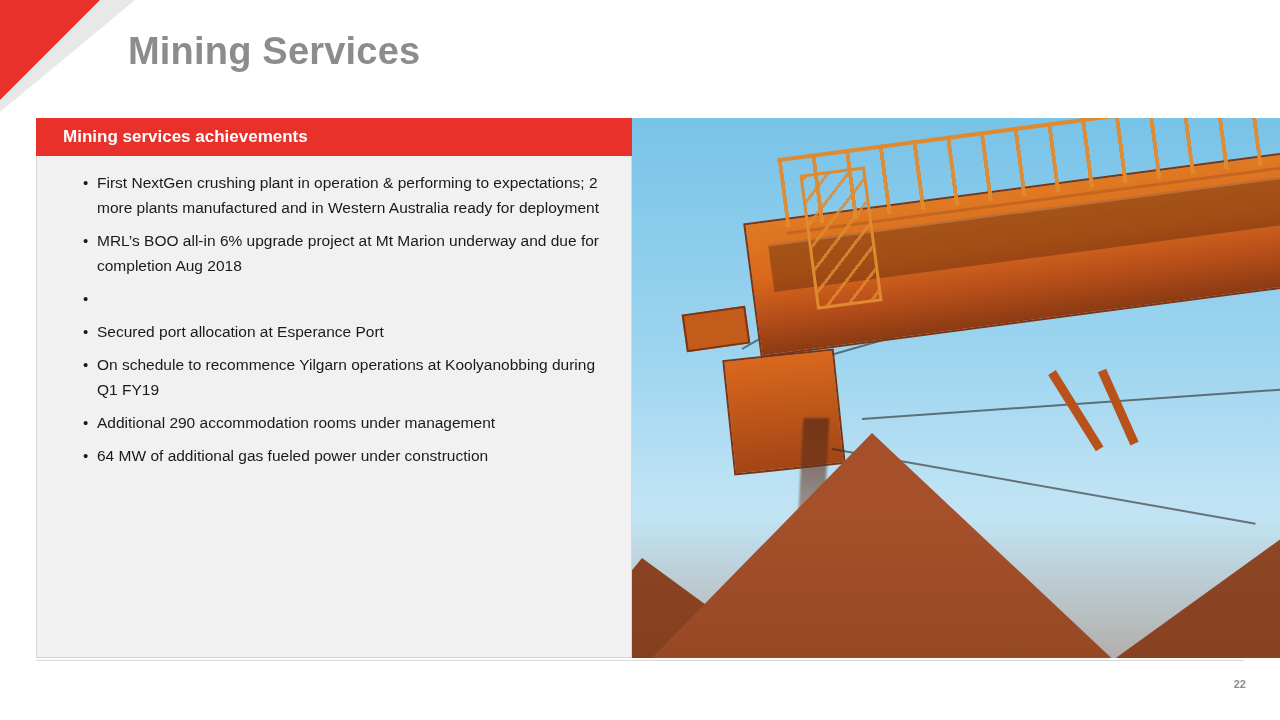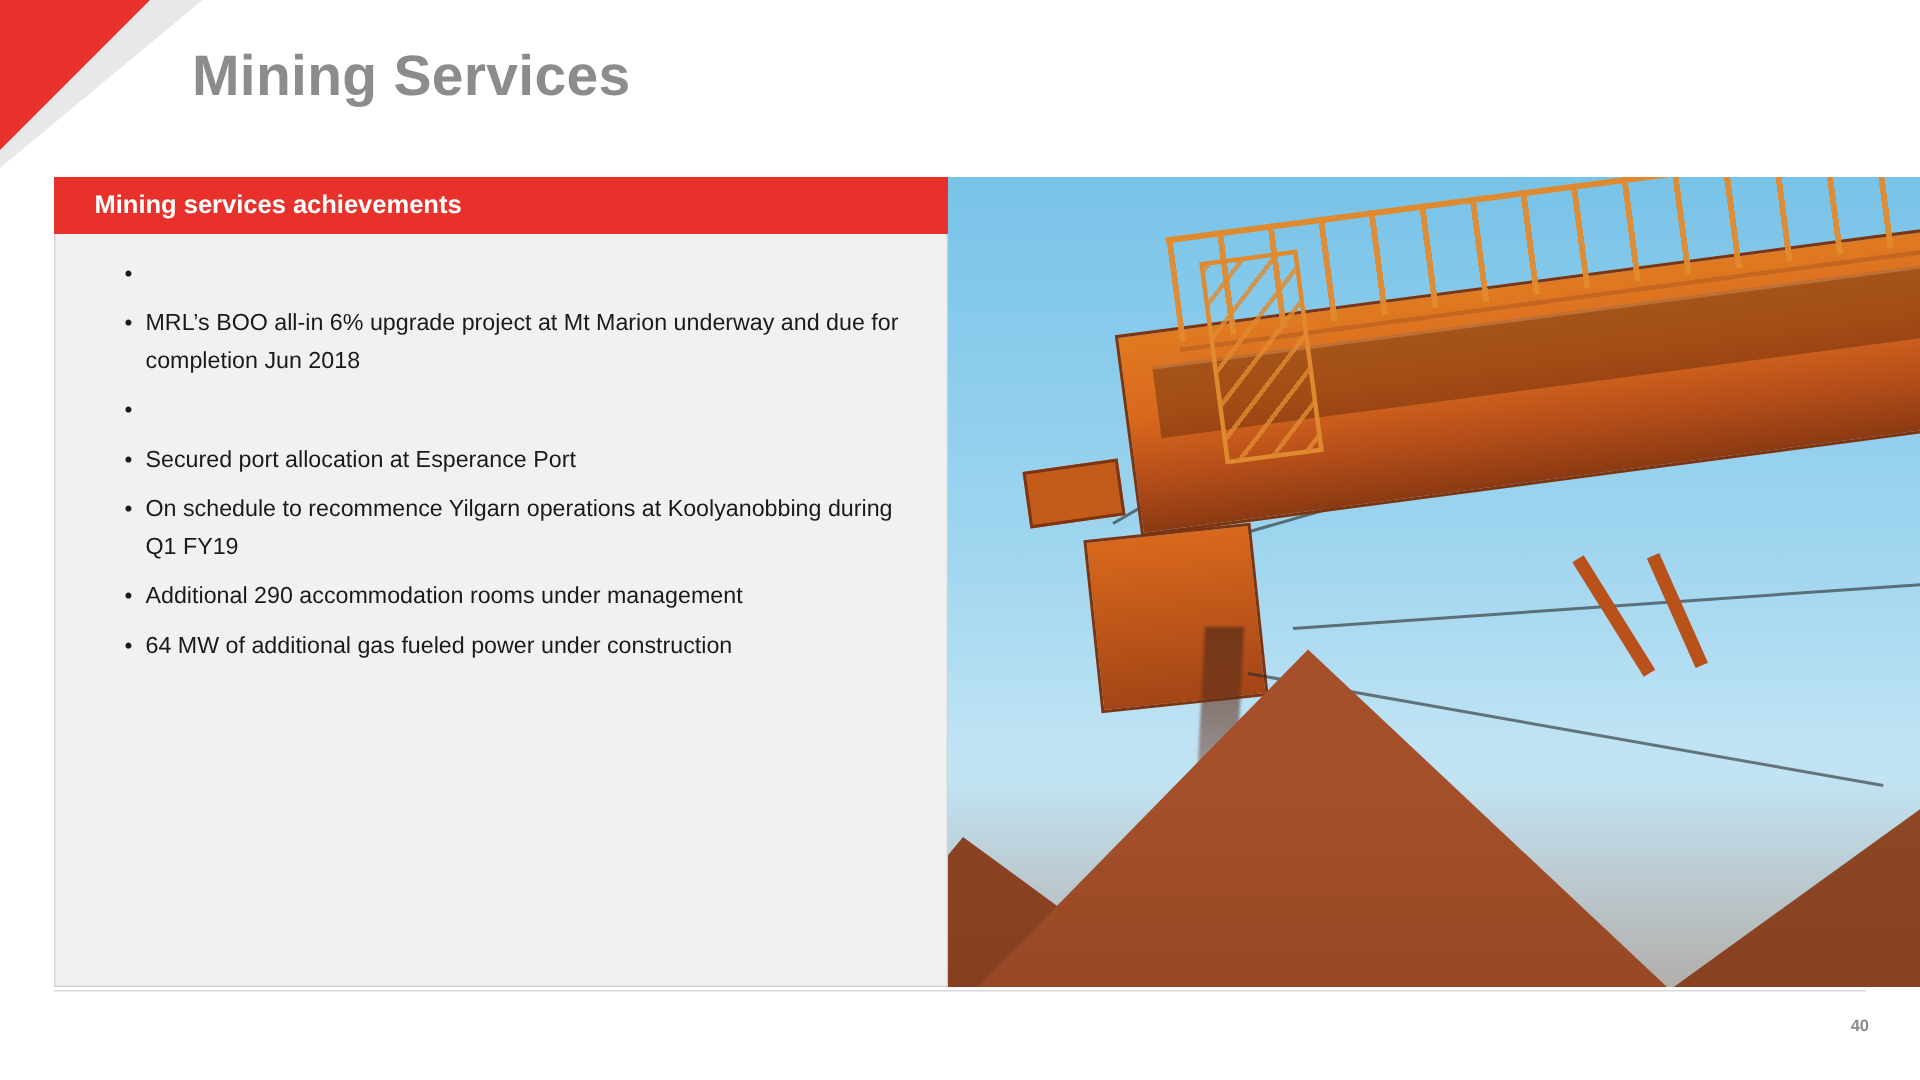"First NextGen crushing plant in" span.bullet-text { html: none -> <span>First NextGen crushing plant in operation &amp; performing to expectations; 2 more plants manufactured and in Western Australia ready for deployment</span> }
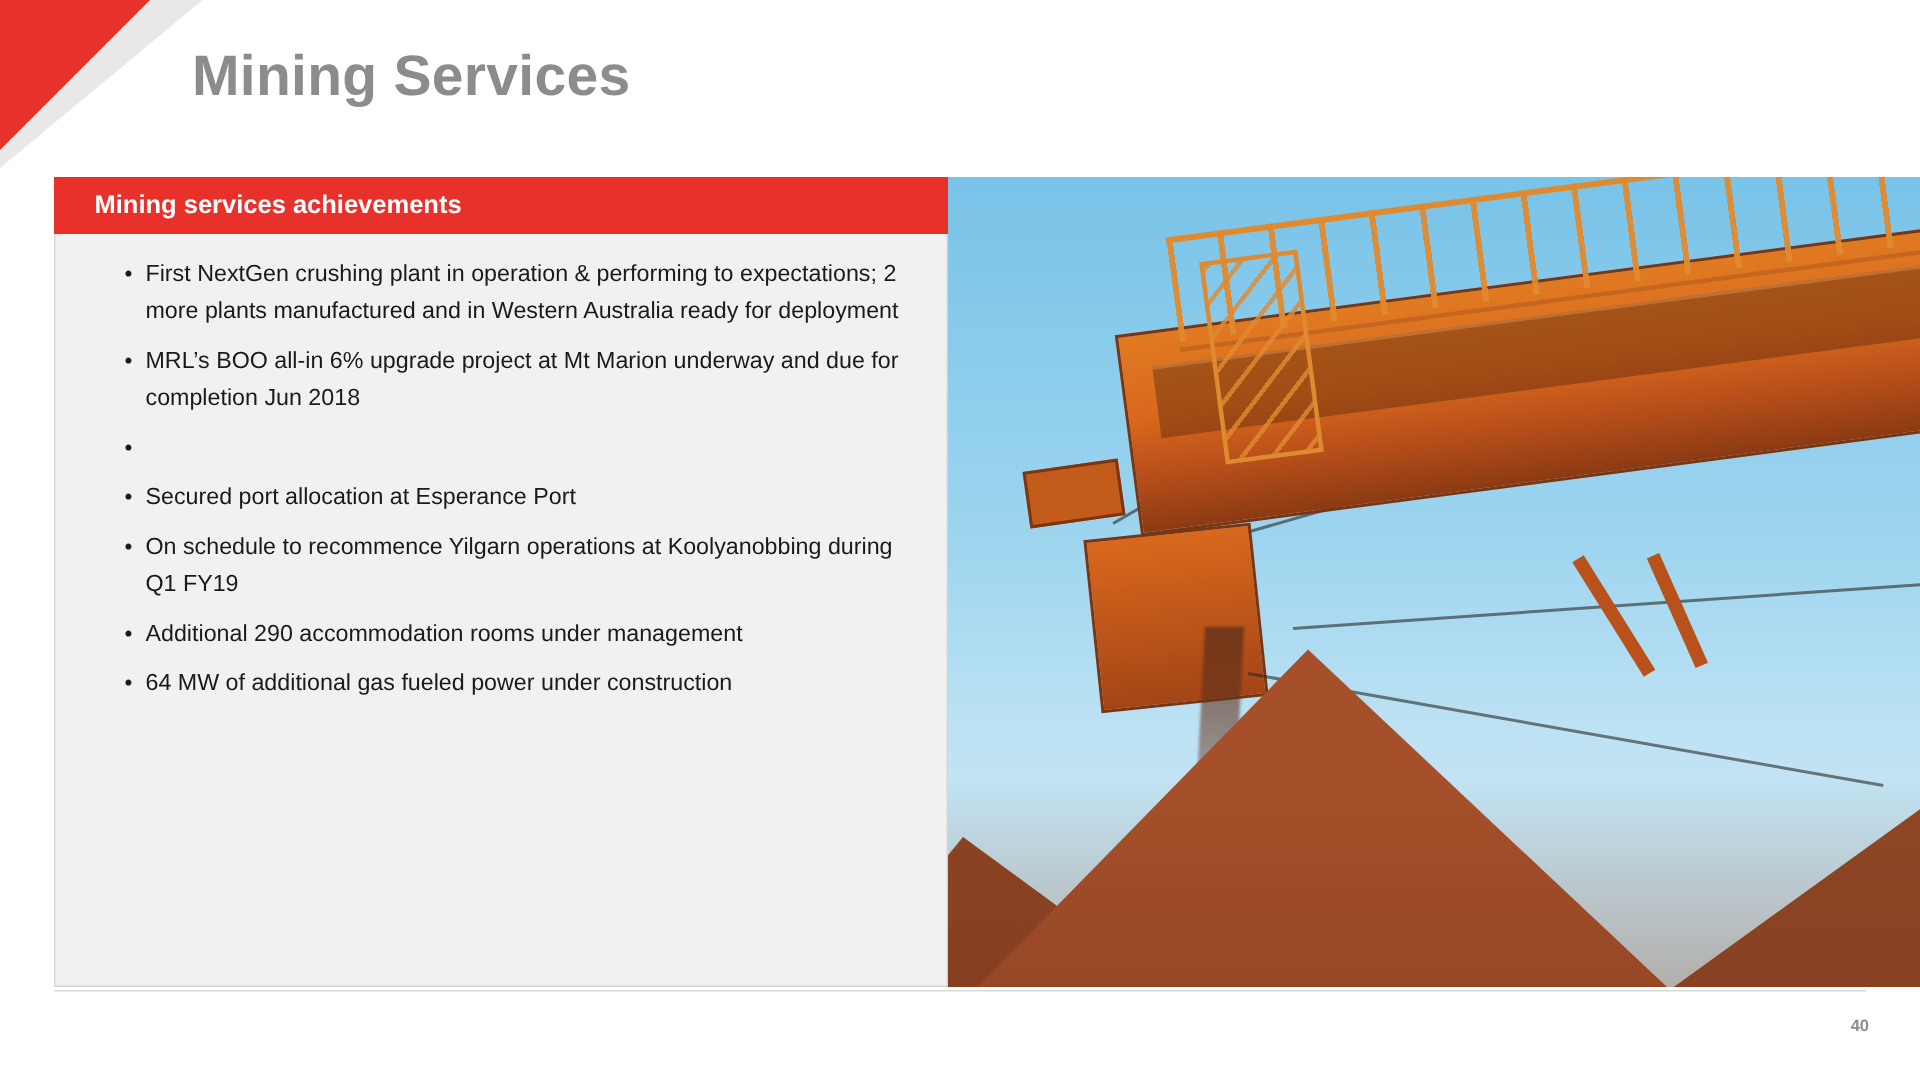"MRL’s BOO all-in 6% upgrade" span.bullet-text { text: Jun -> Aug }
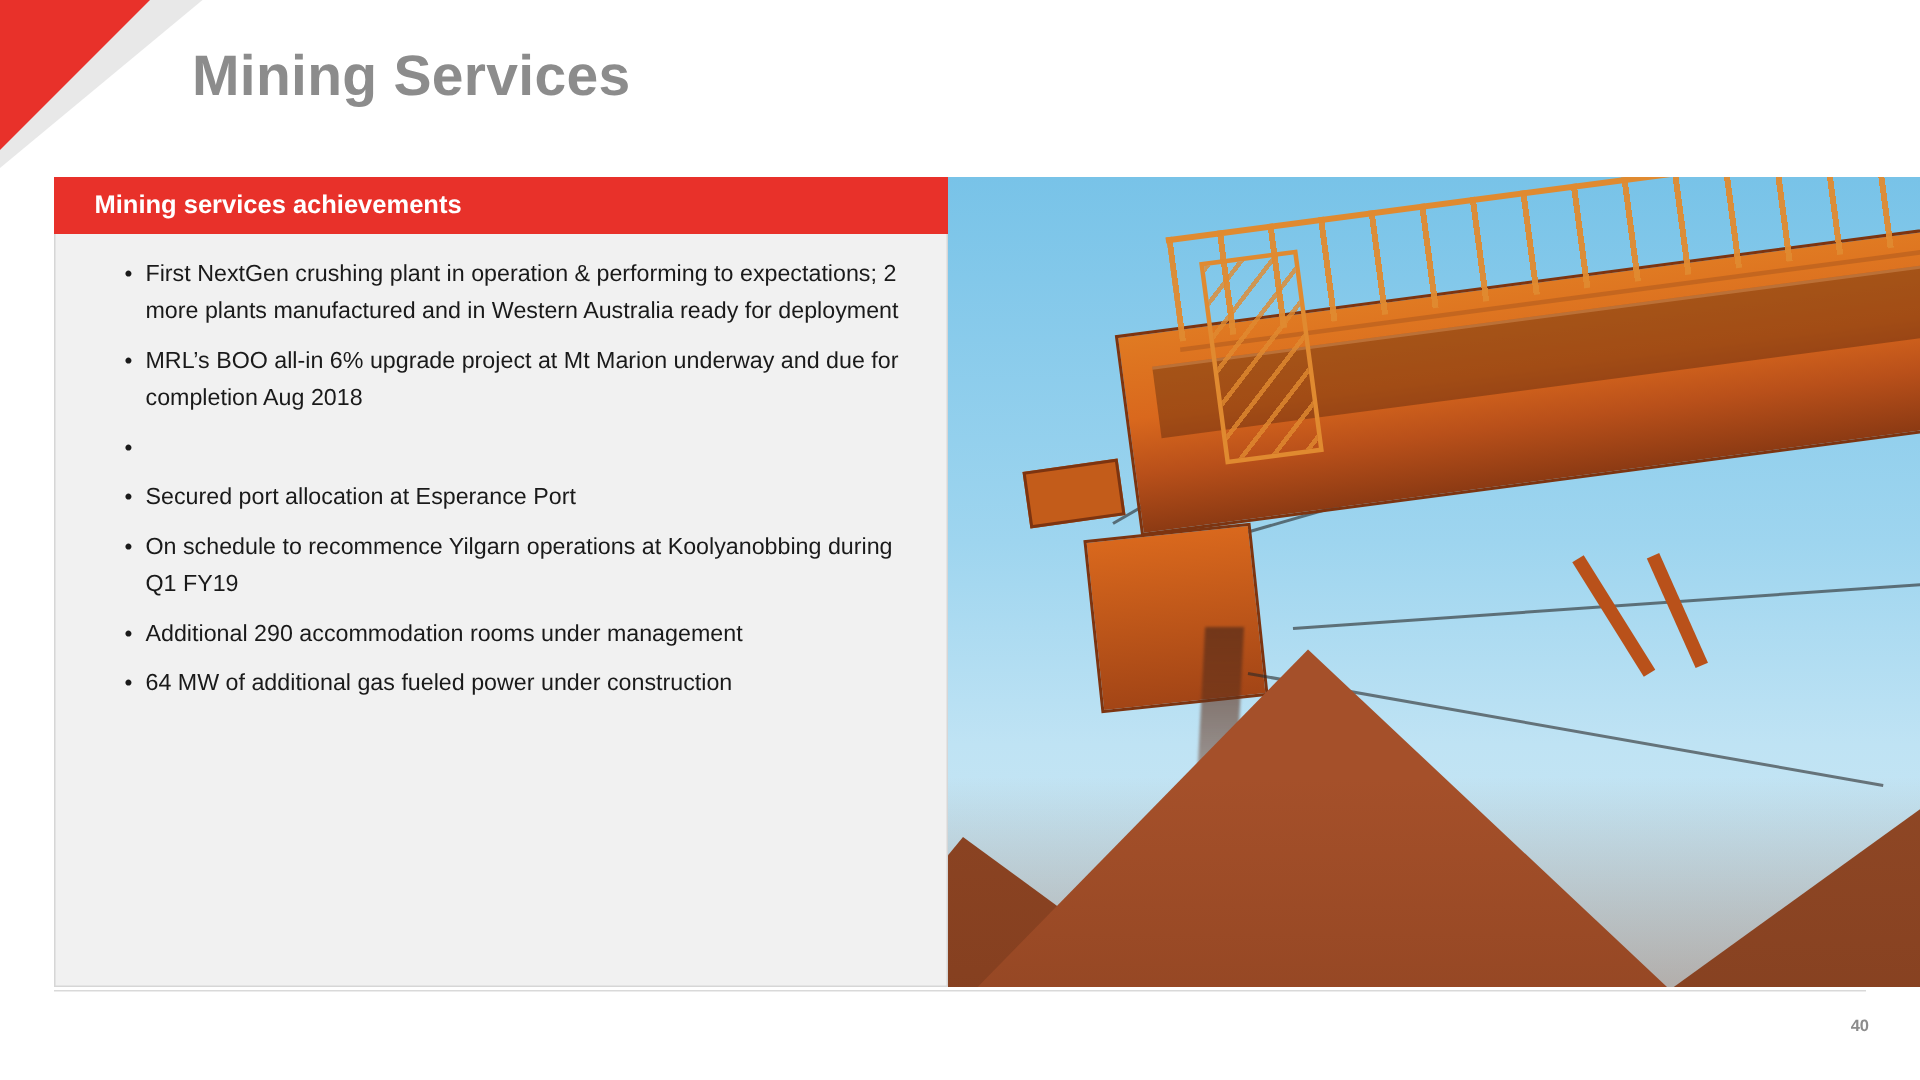"40" div.page-number { text: 40 -> 22 }
